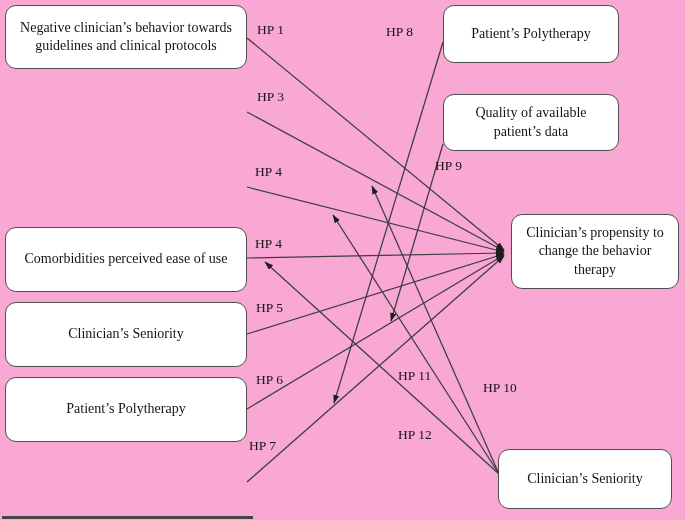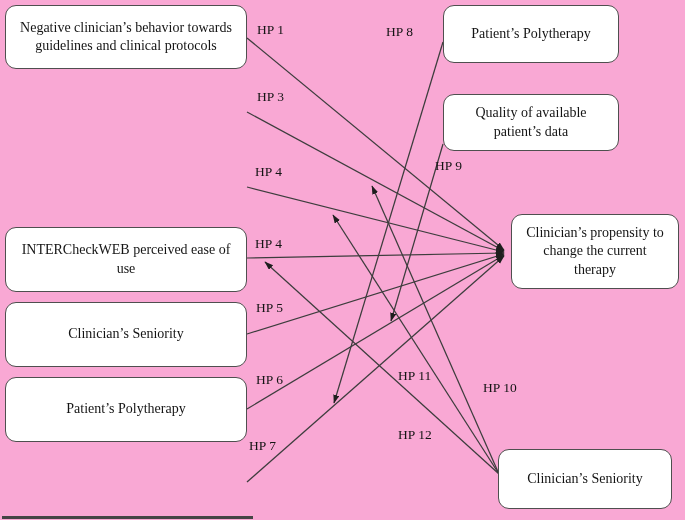"Clinician’s propensity to change the" span { text: current -> behavior }
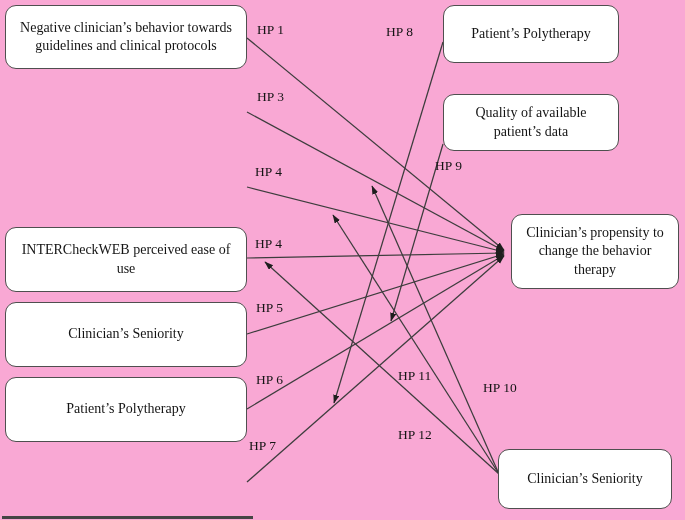"INTERCheckWEB perceived ease of use" span { text: INTERCheckWEB -> Comorbidities }
